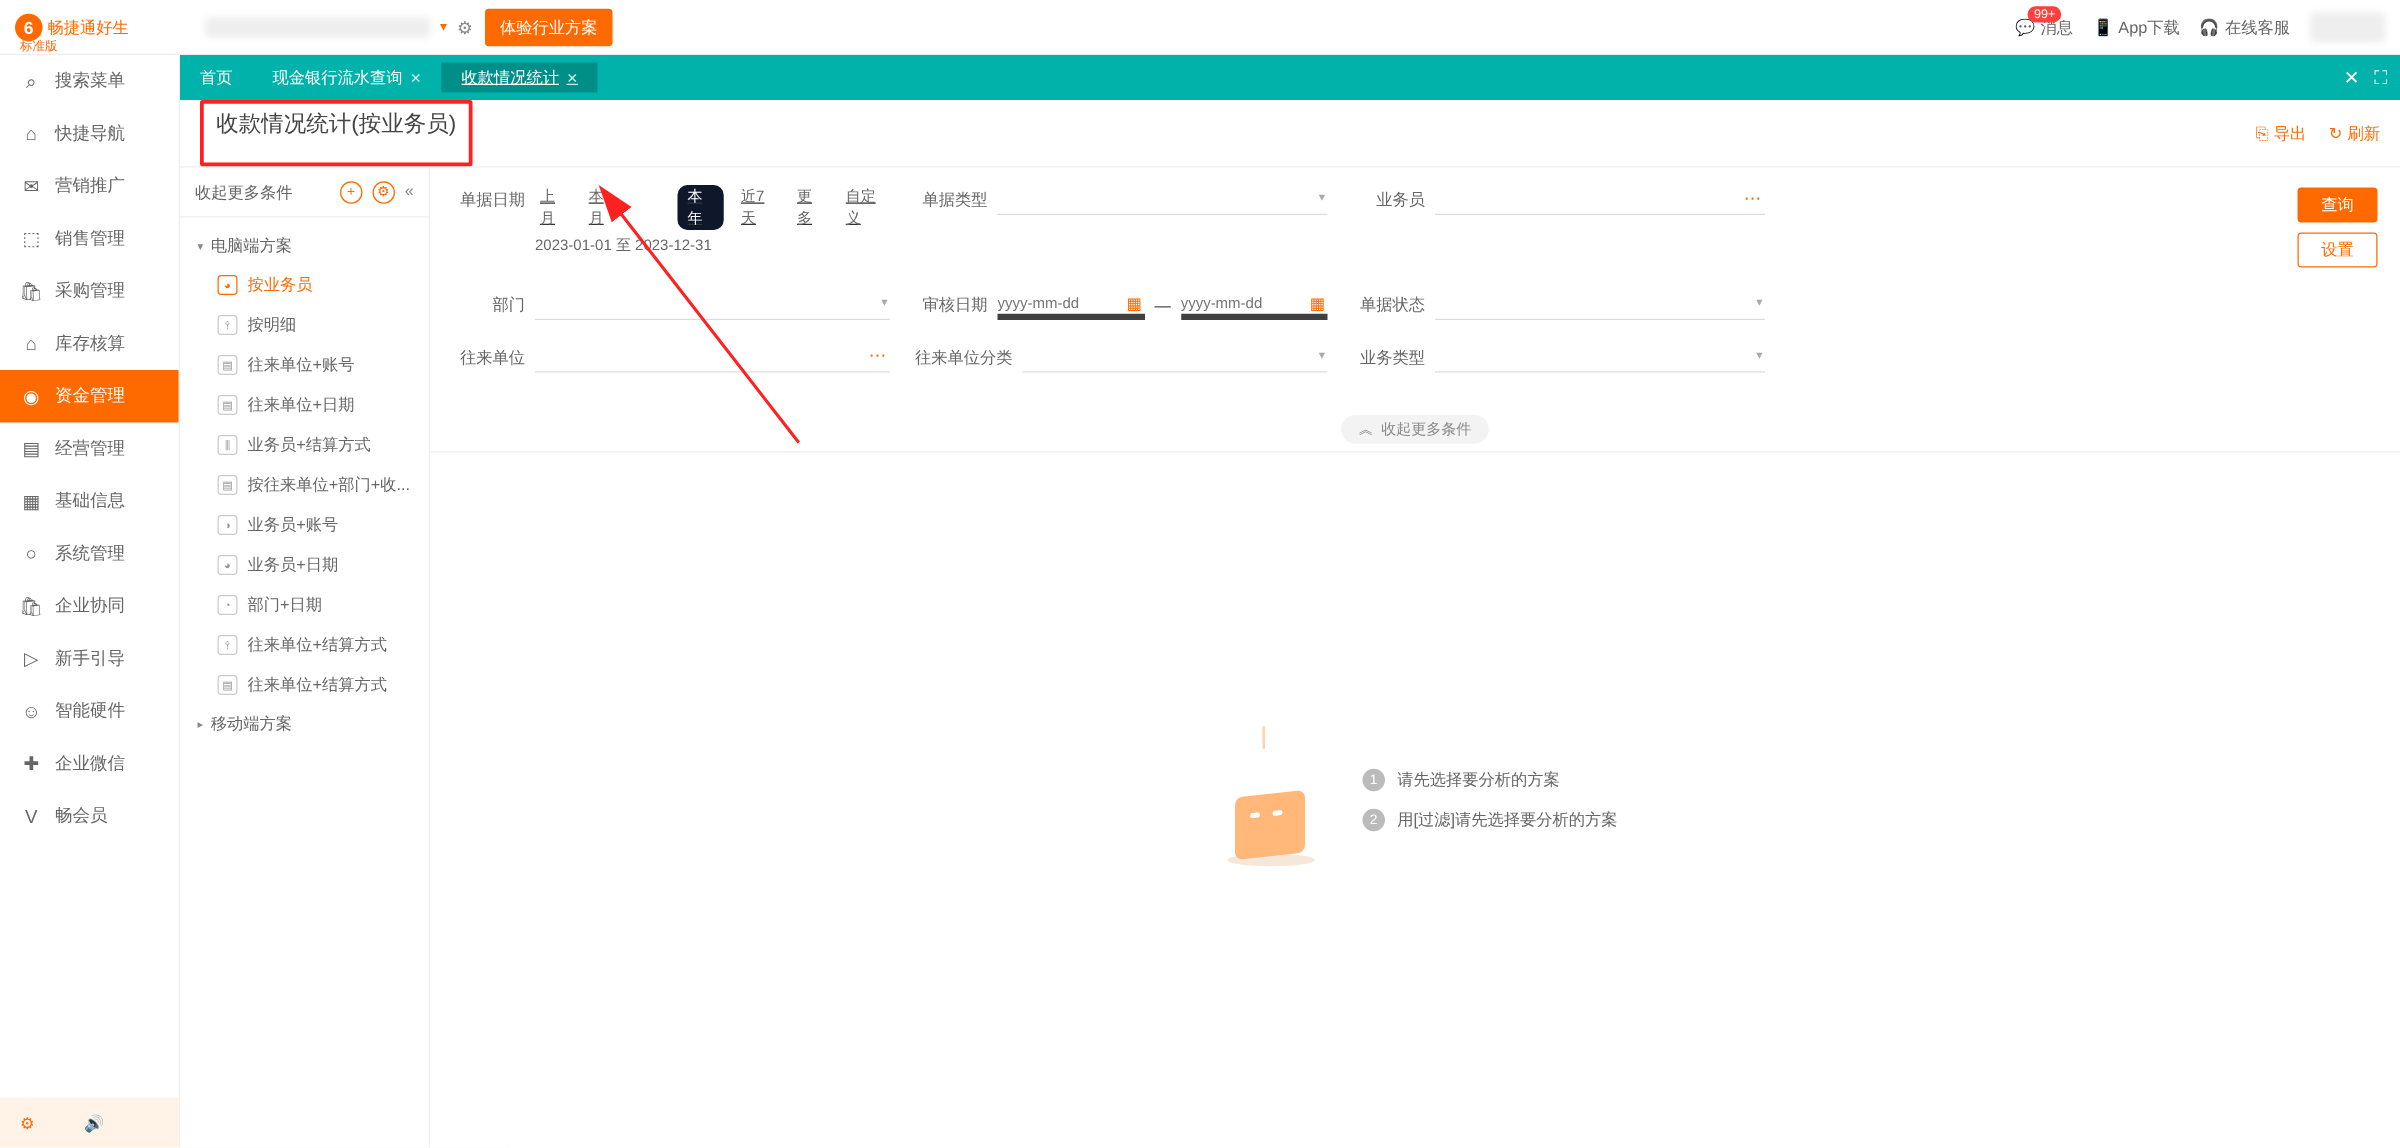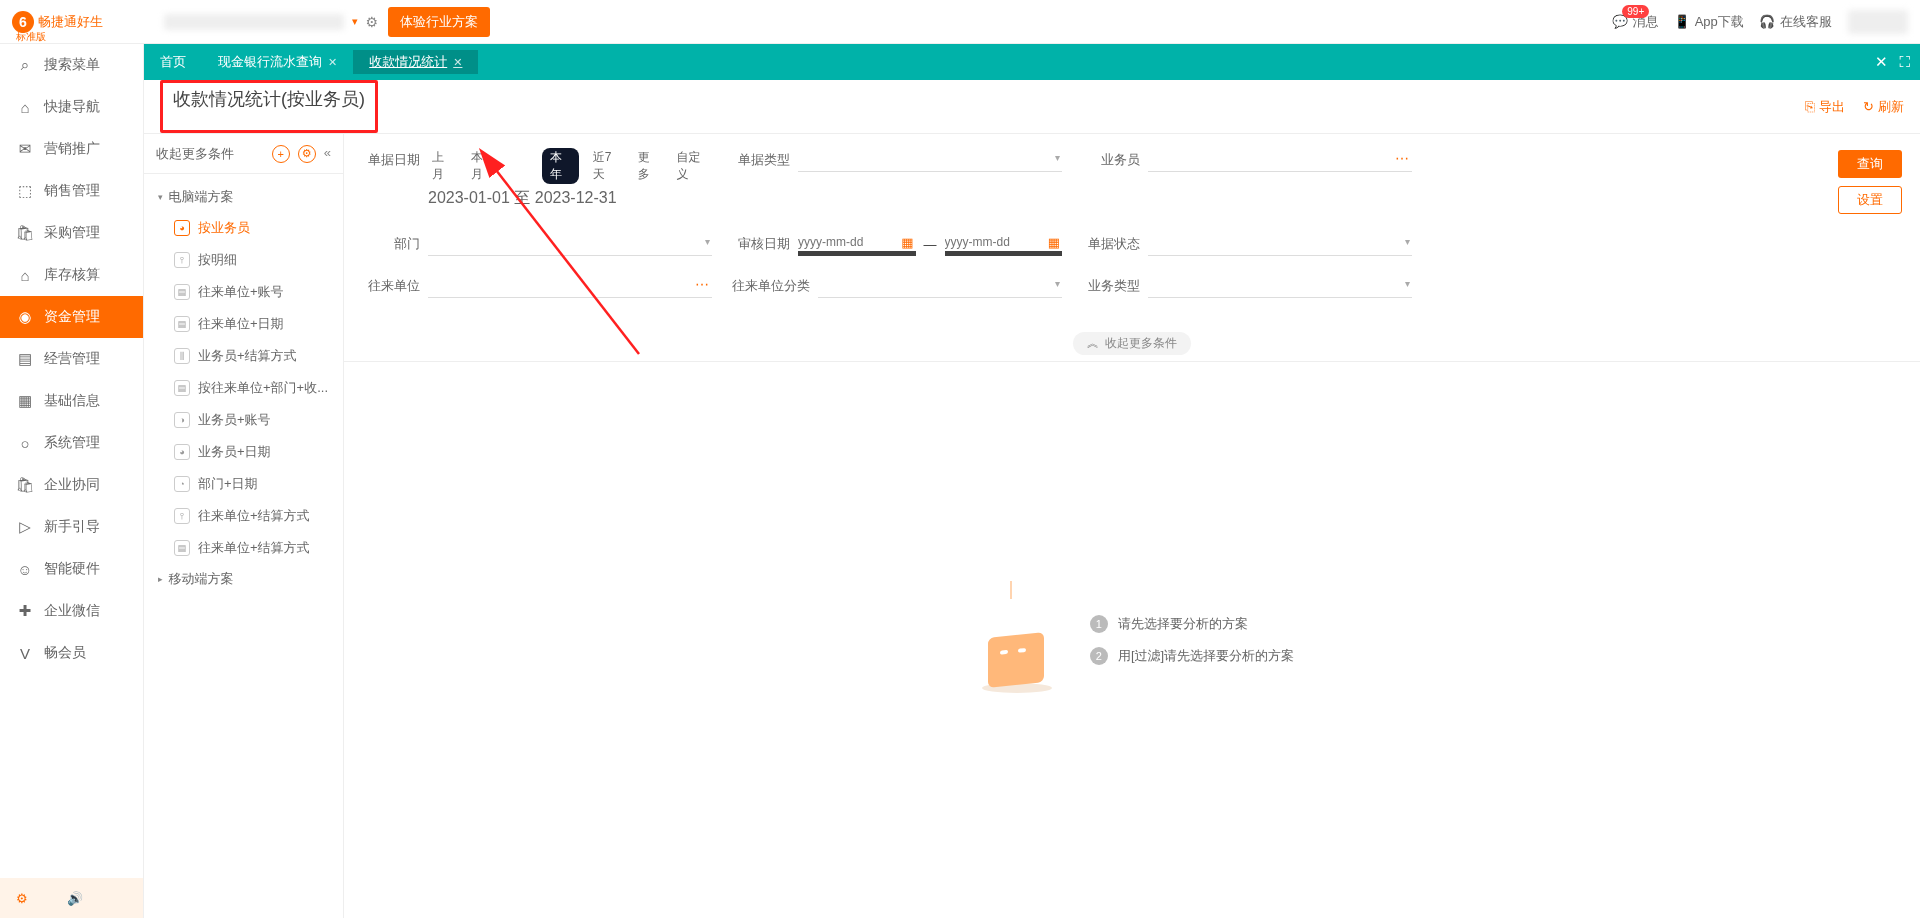"上月" .date-tabs { text-decoration: none -> underline }
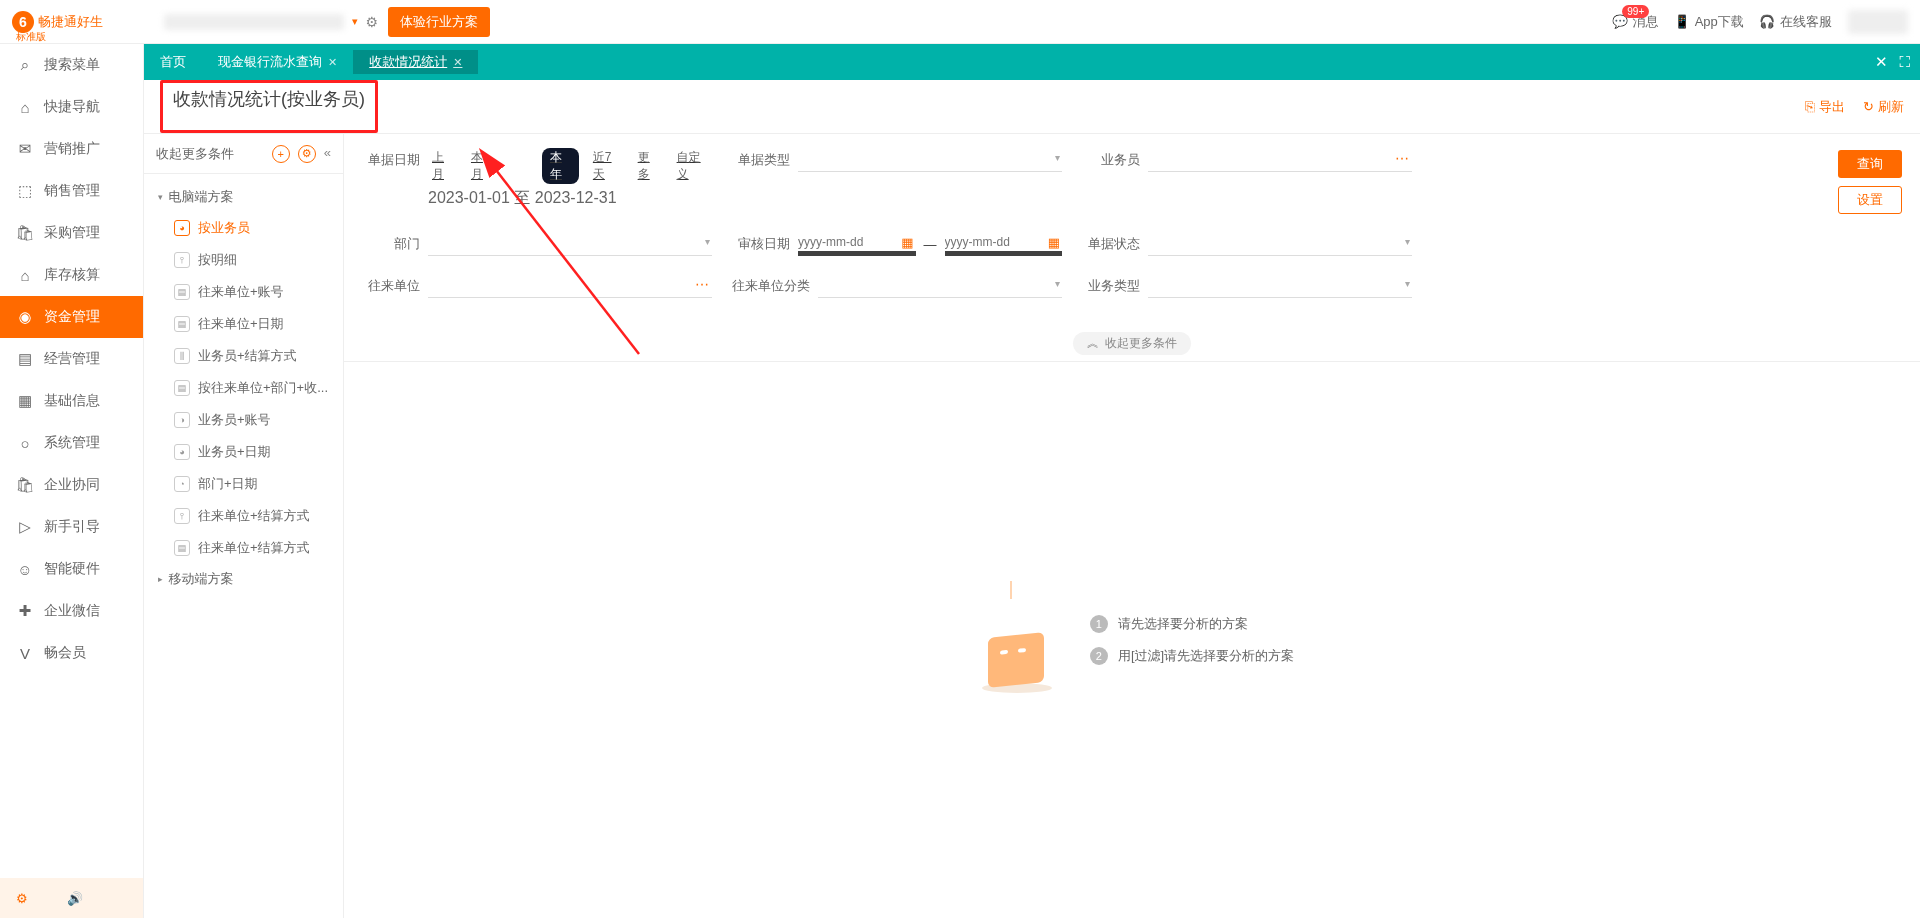"2023-01-01 至 2023-12-31" .date-range { font-size: 16px -> 12px }
